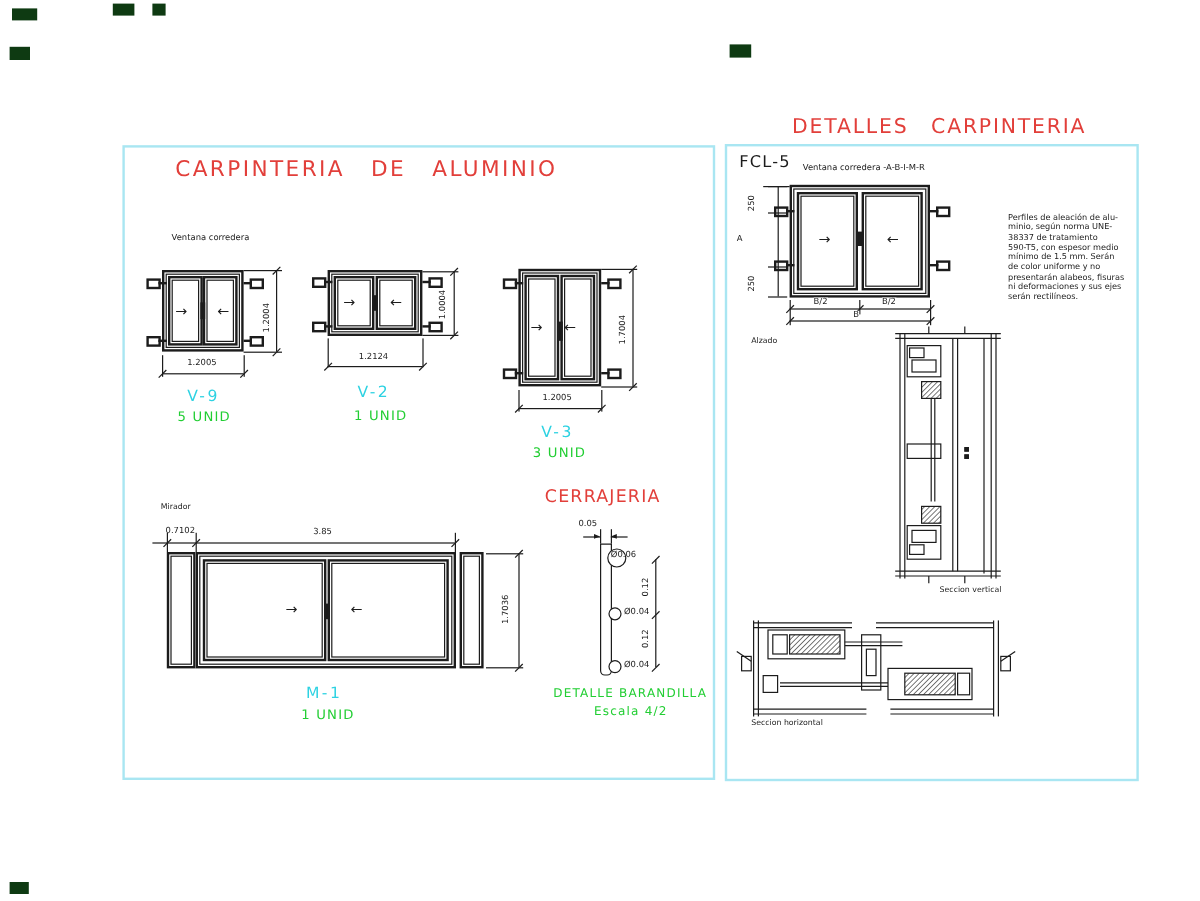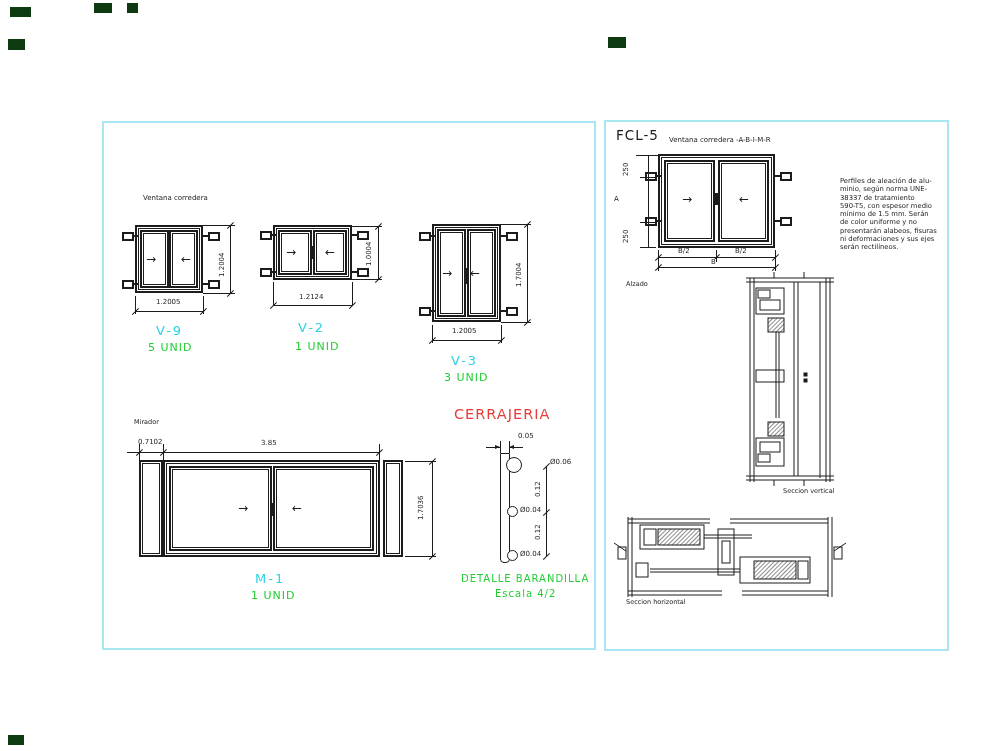"DETALLES CARPINTERIA" div.t { html: none -> <div>DETALLES CARPINTERIA</div> }
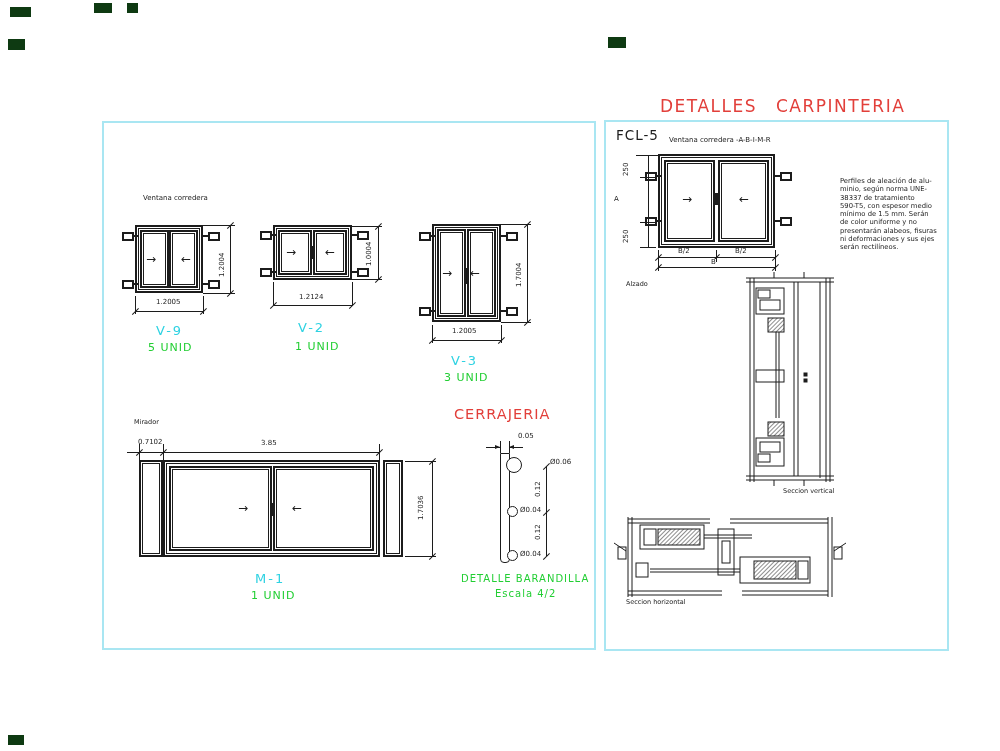"CARPINTERIA DE ALUMINIO" div.t { html: none -> <div>CARPINTERIA DE ALUMINIO</div> }
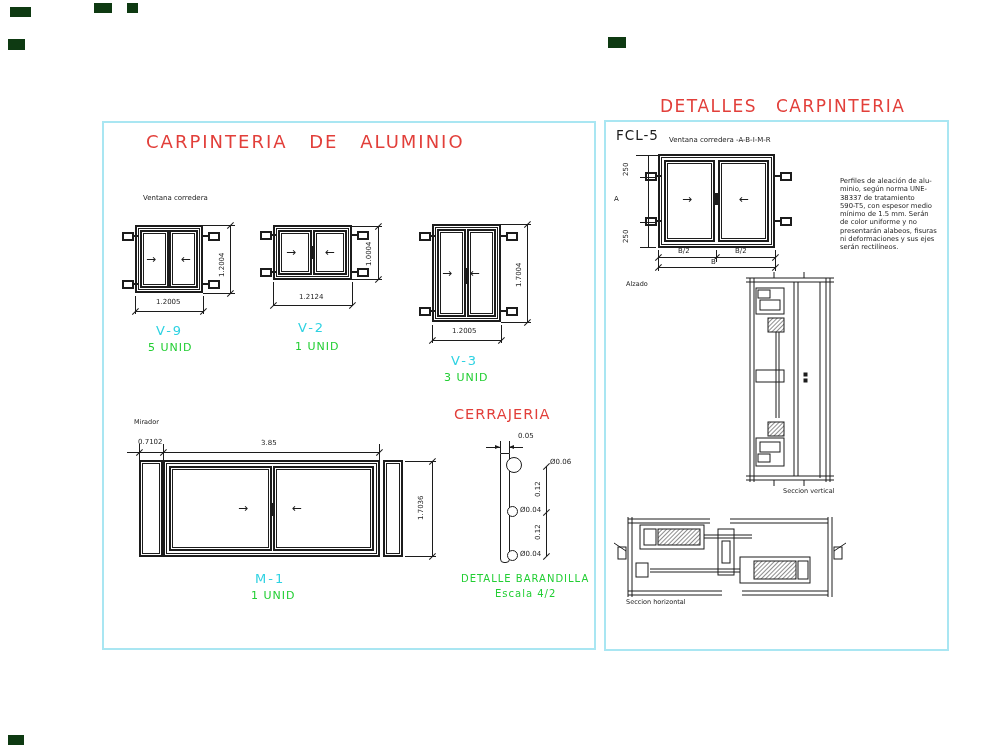"0.05" div.dt { left: 518px -> 482px }
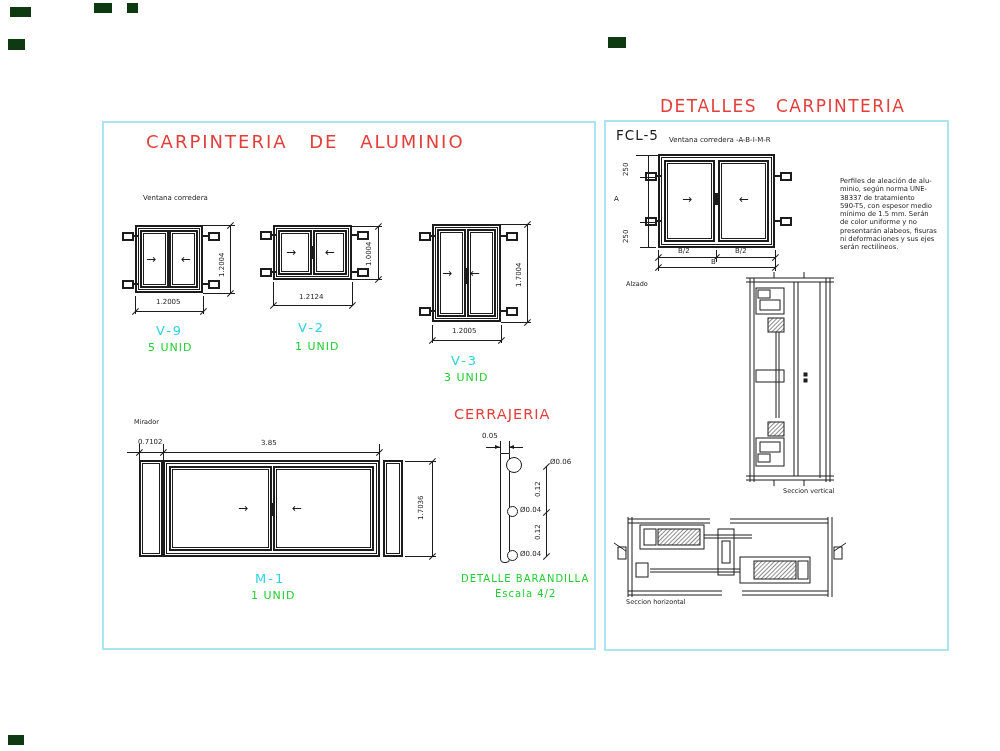"Ø0.06" div.dt { left: 550px -> 509px }
